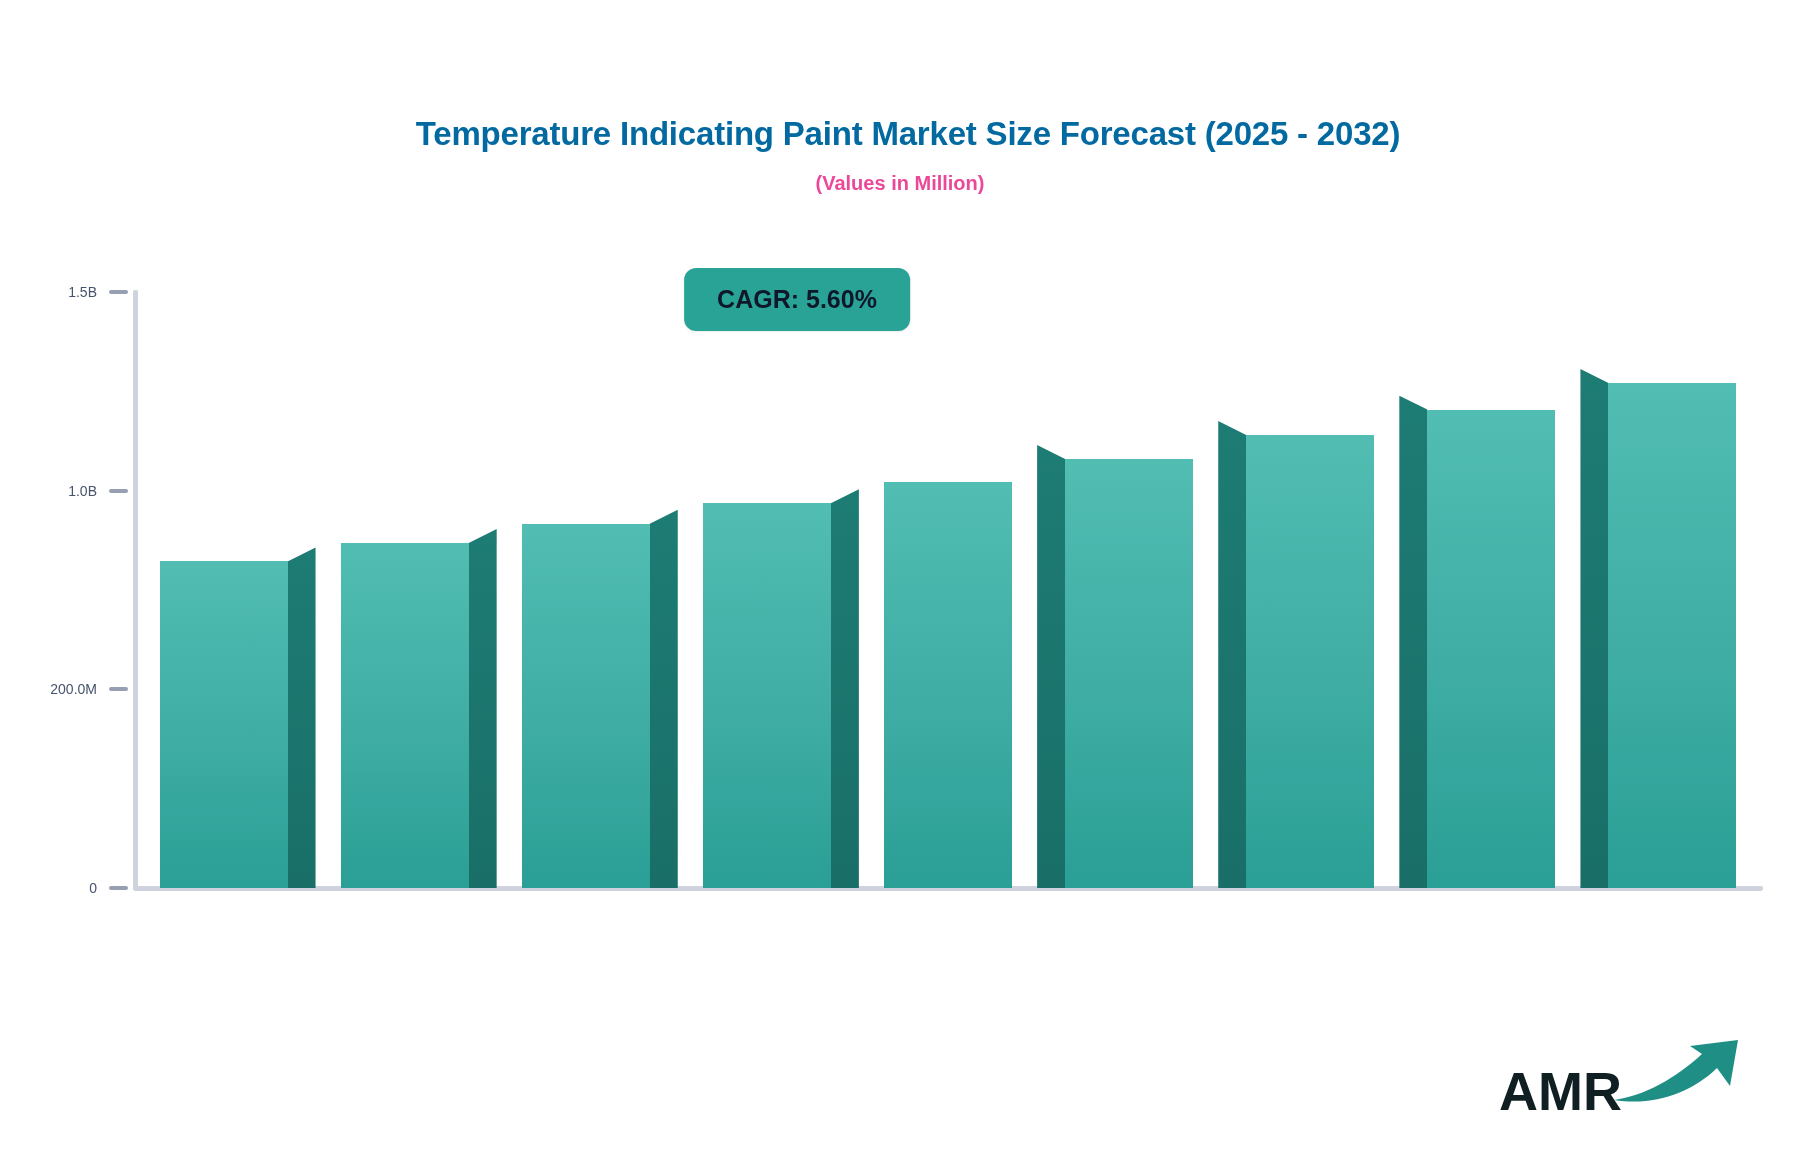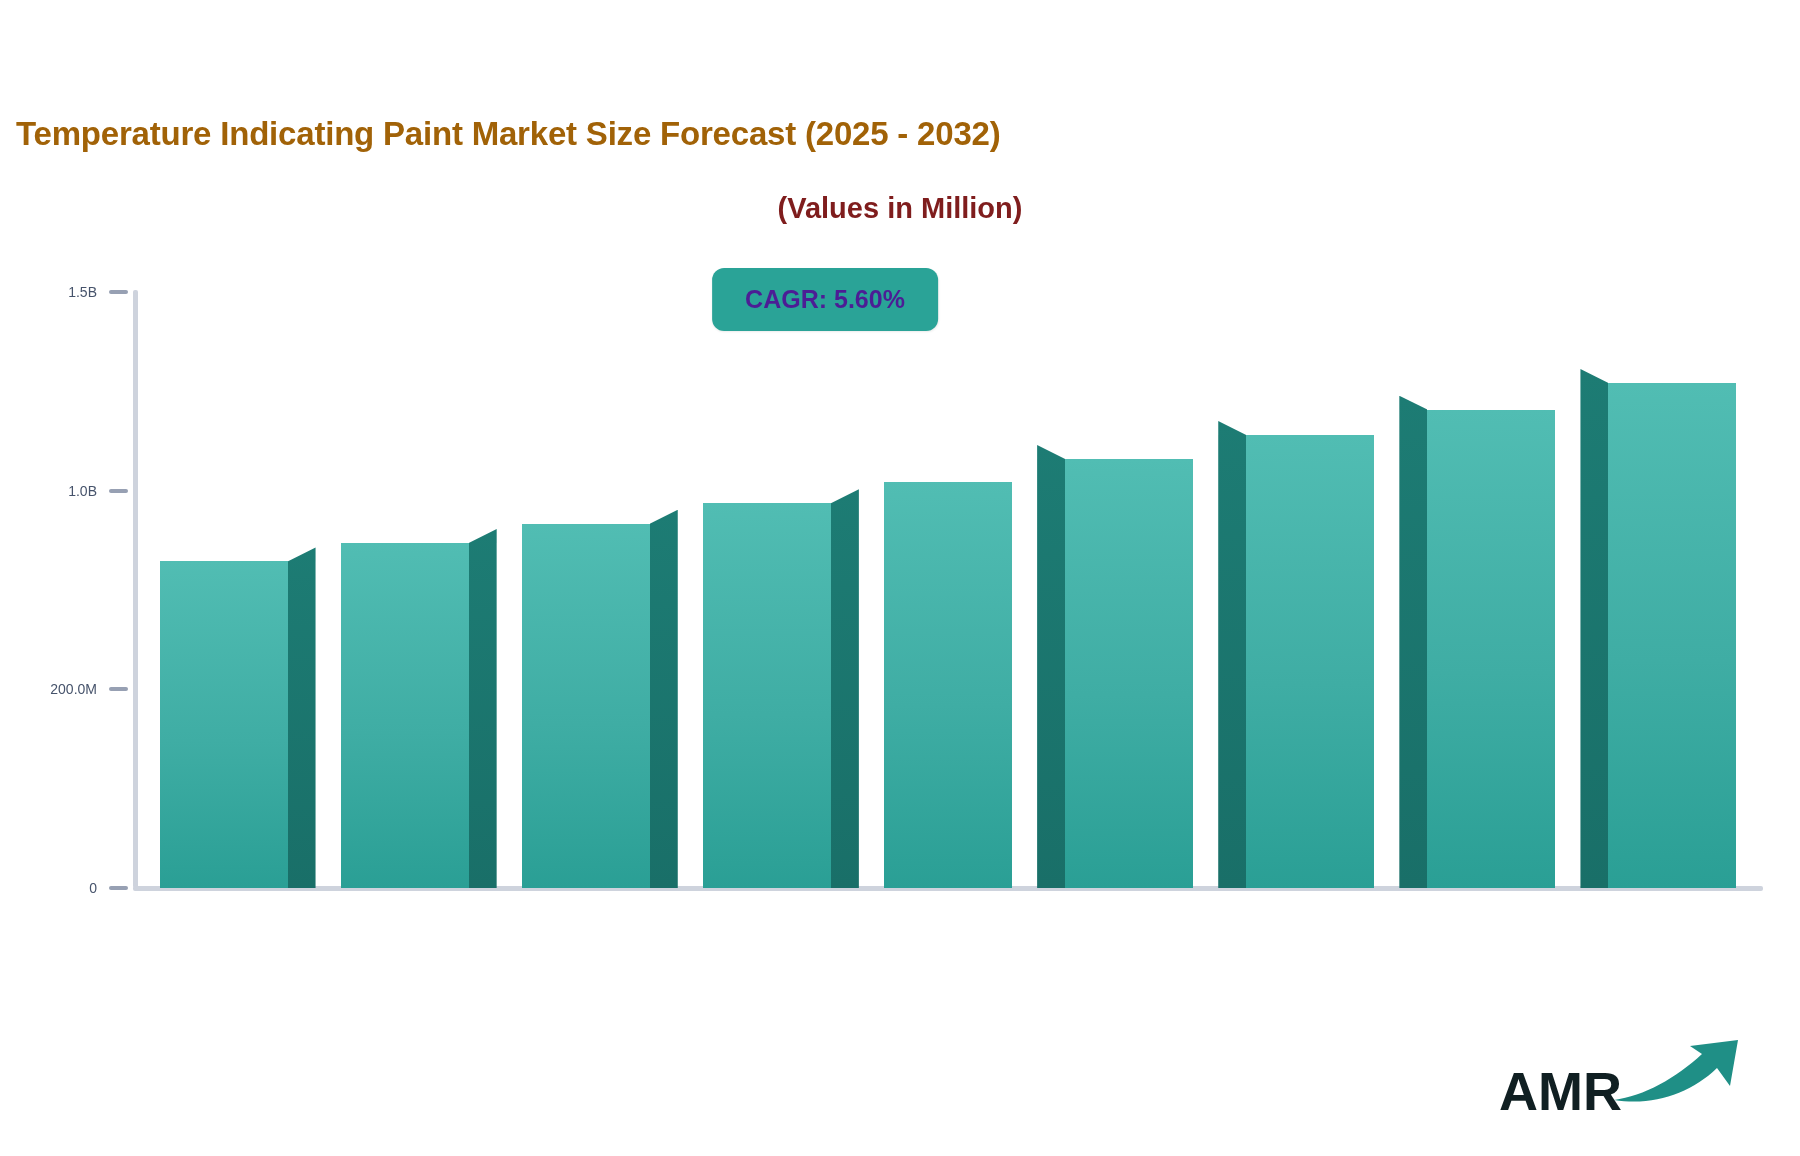"Temperature Indicating Paint Market Size" #chart-title { color: #a16207 -> #0369a1; text-align: left -> center }
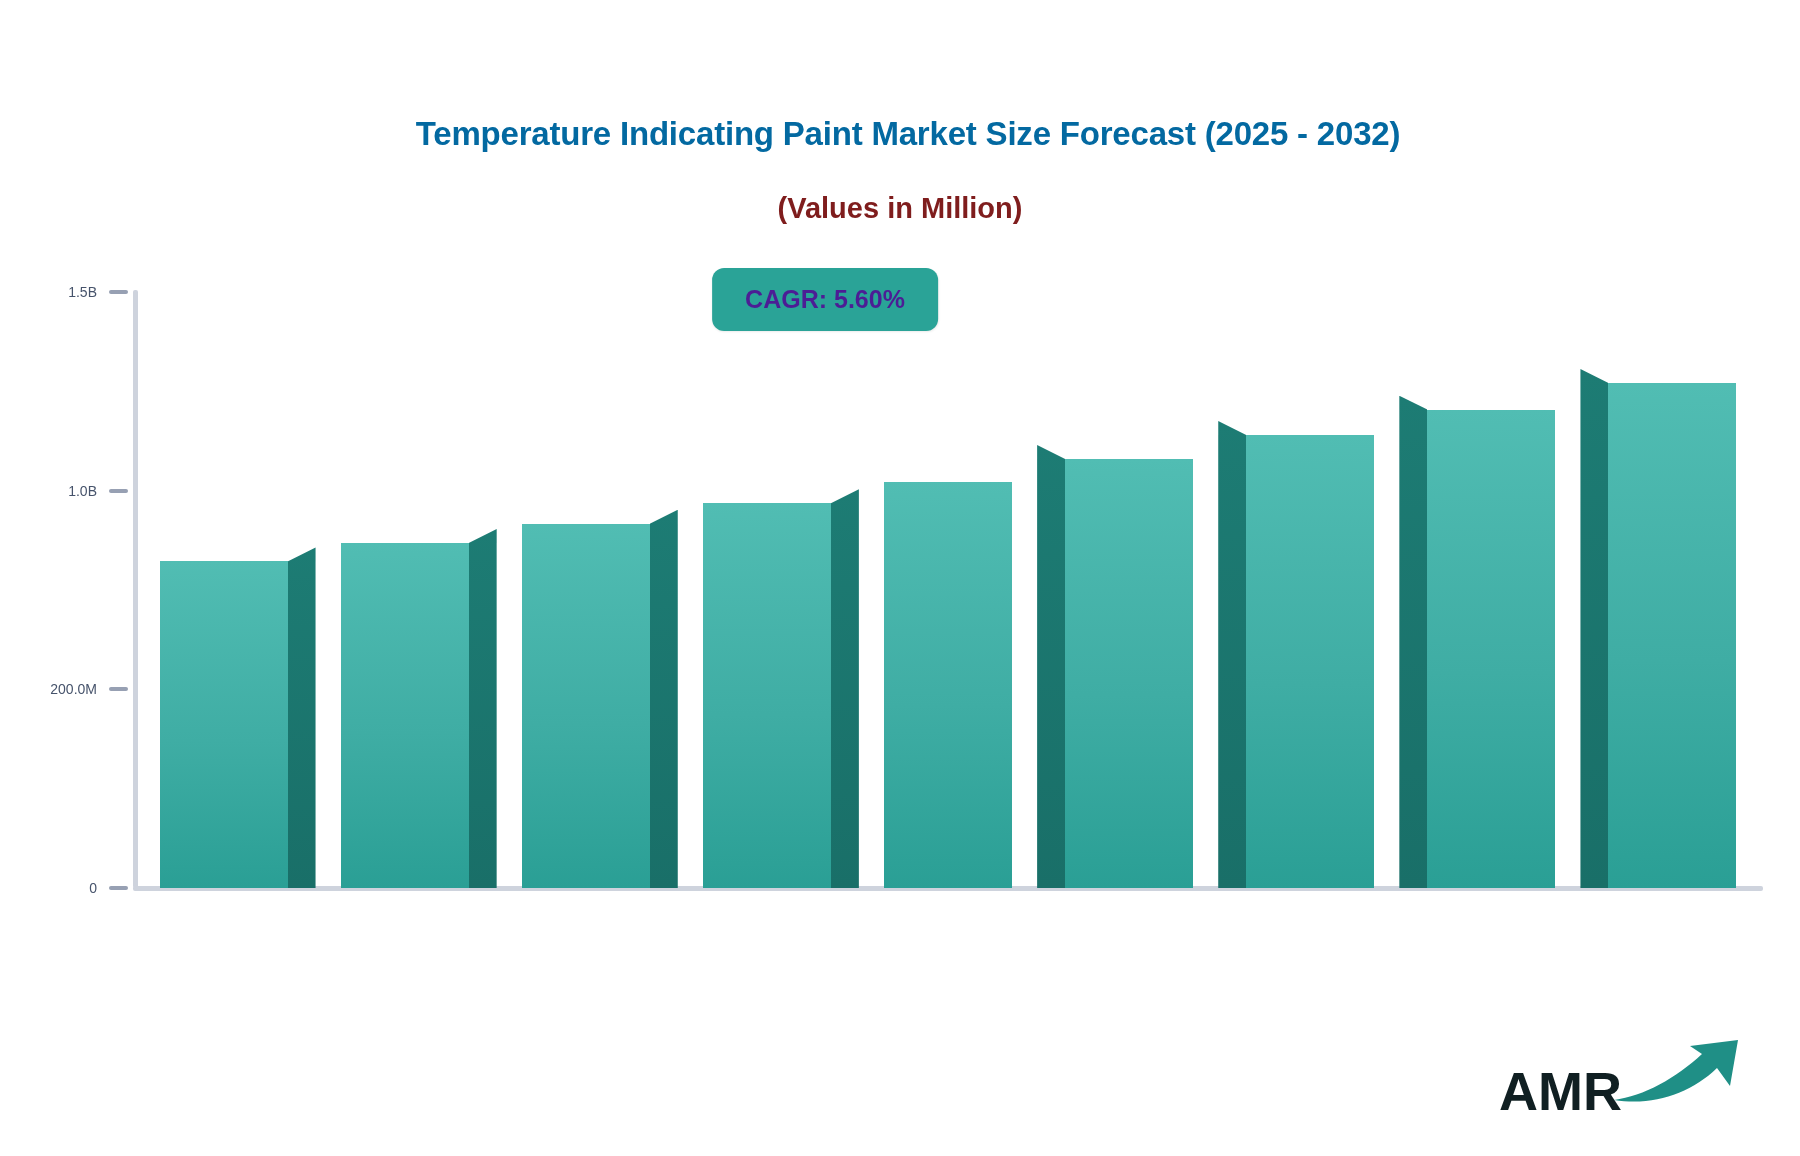"(Values in Million)" #chart-subtitle { color: #7f1d1d -> #ec4899; font-size: 29px -> 20px; margin-top: 20px -> none }
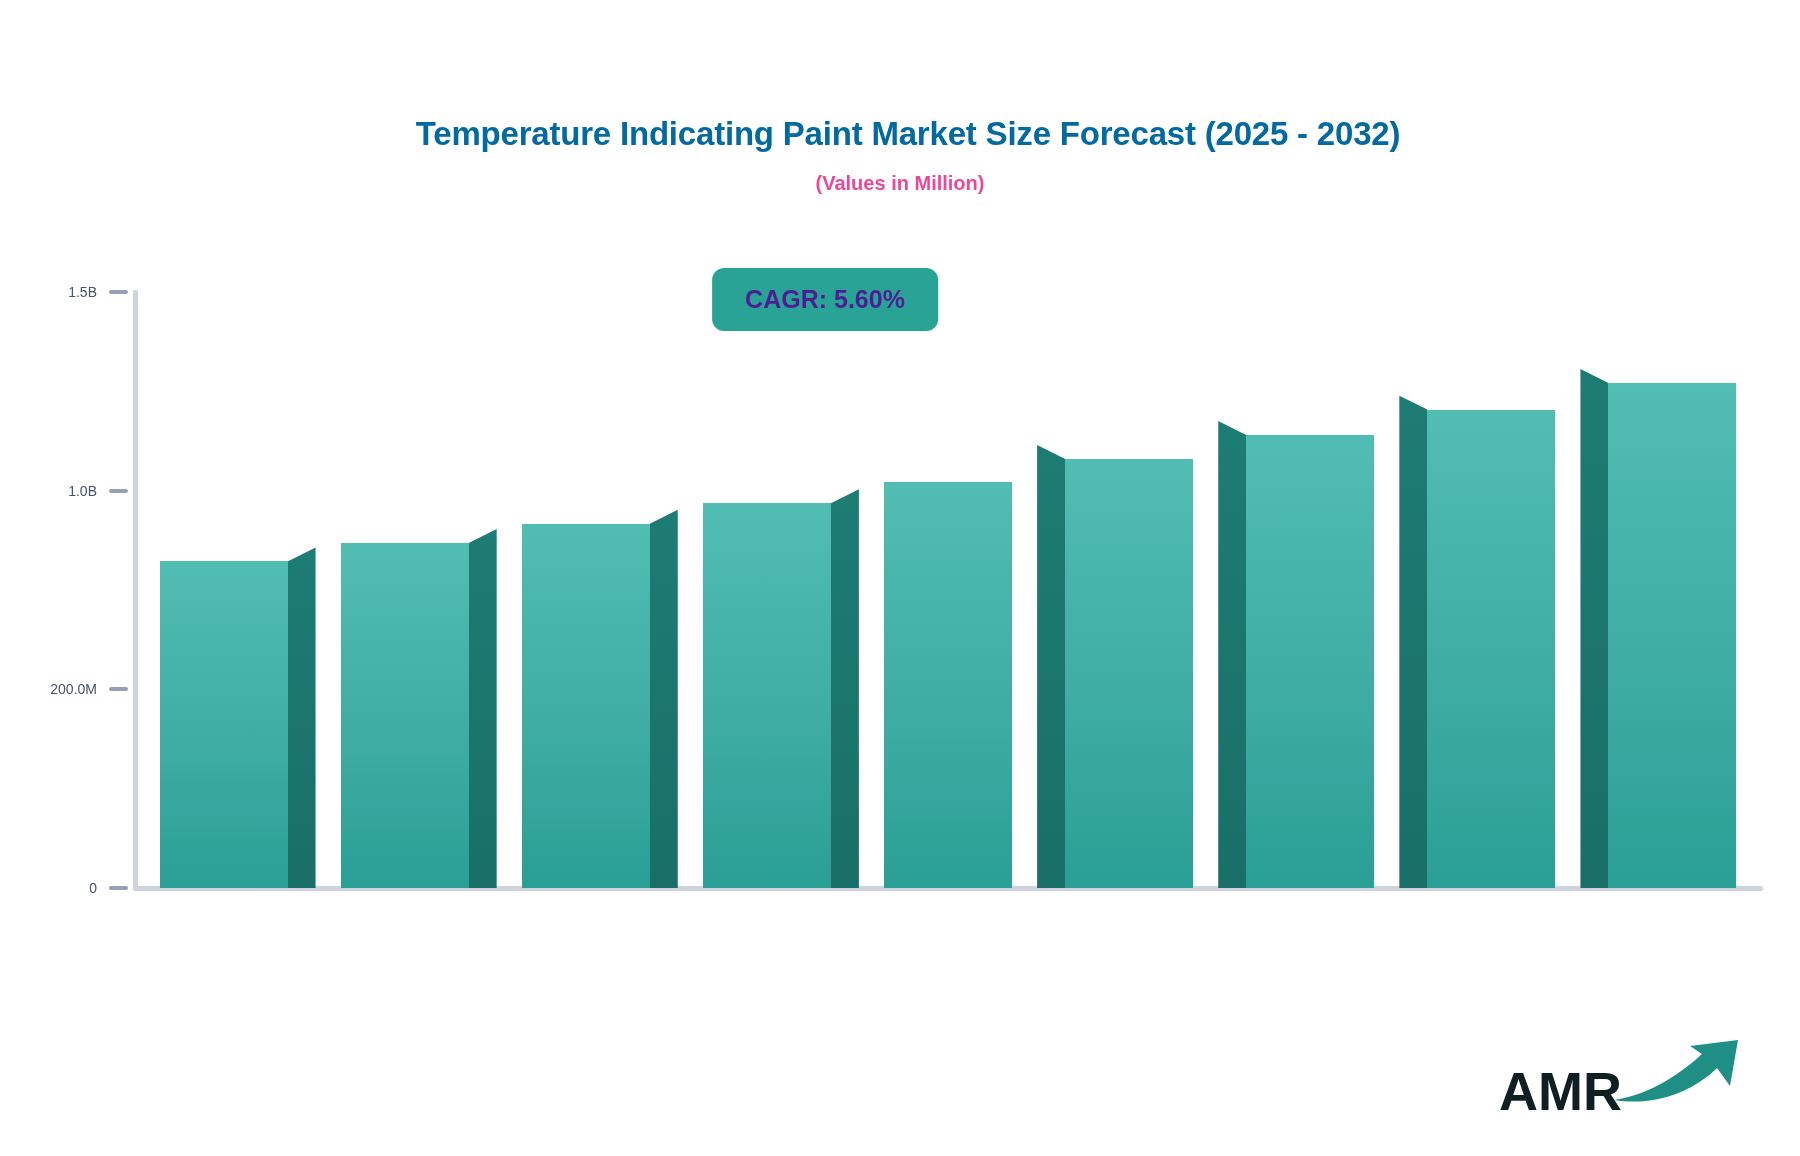"CAGR: 5.60%" #cagr-badge { color: #4c1d95 -> #0f172a; margin-left: 28px -> none }
